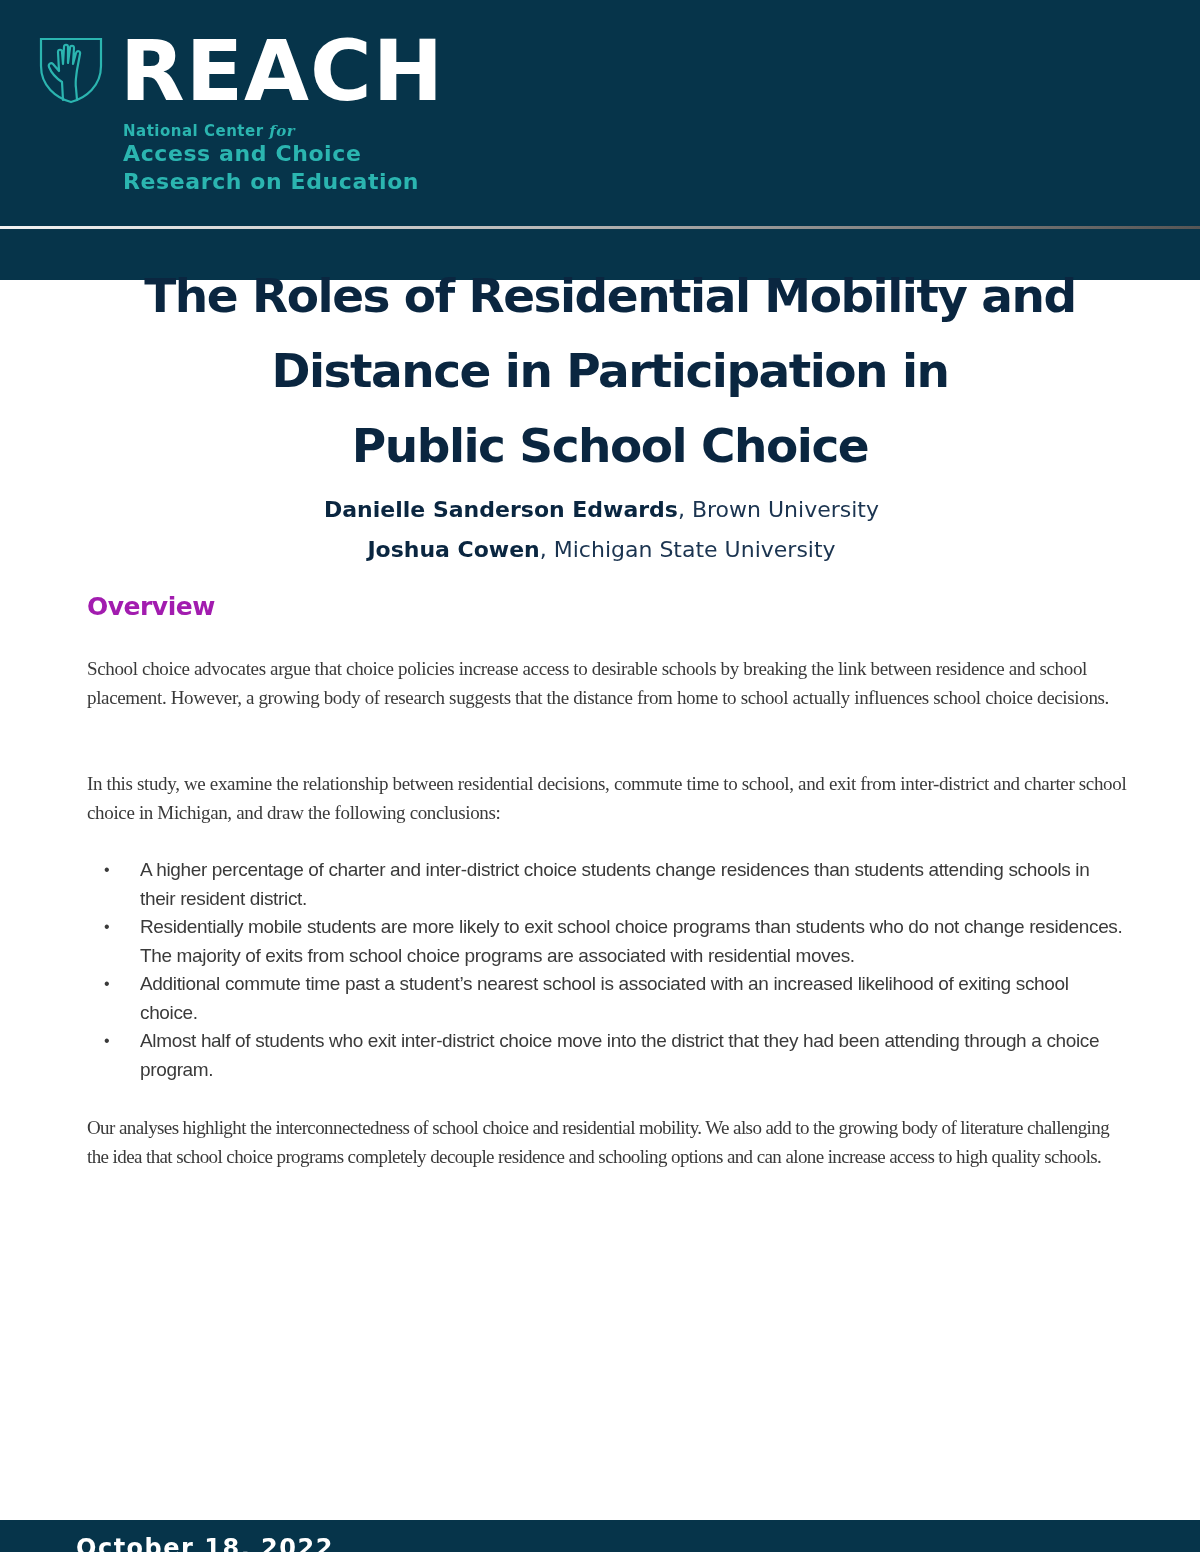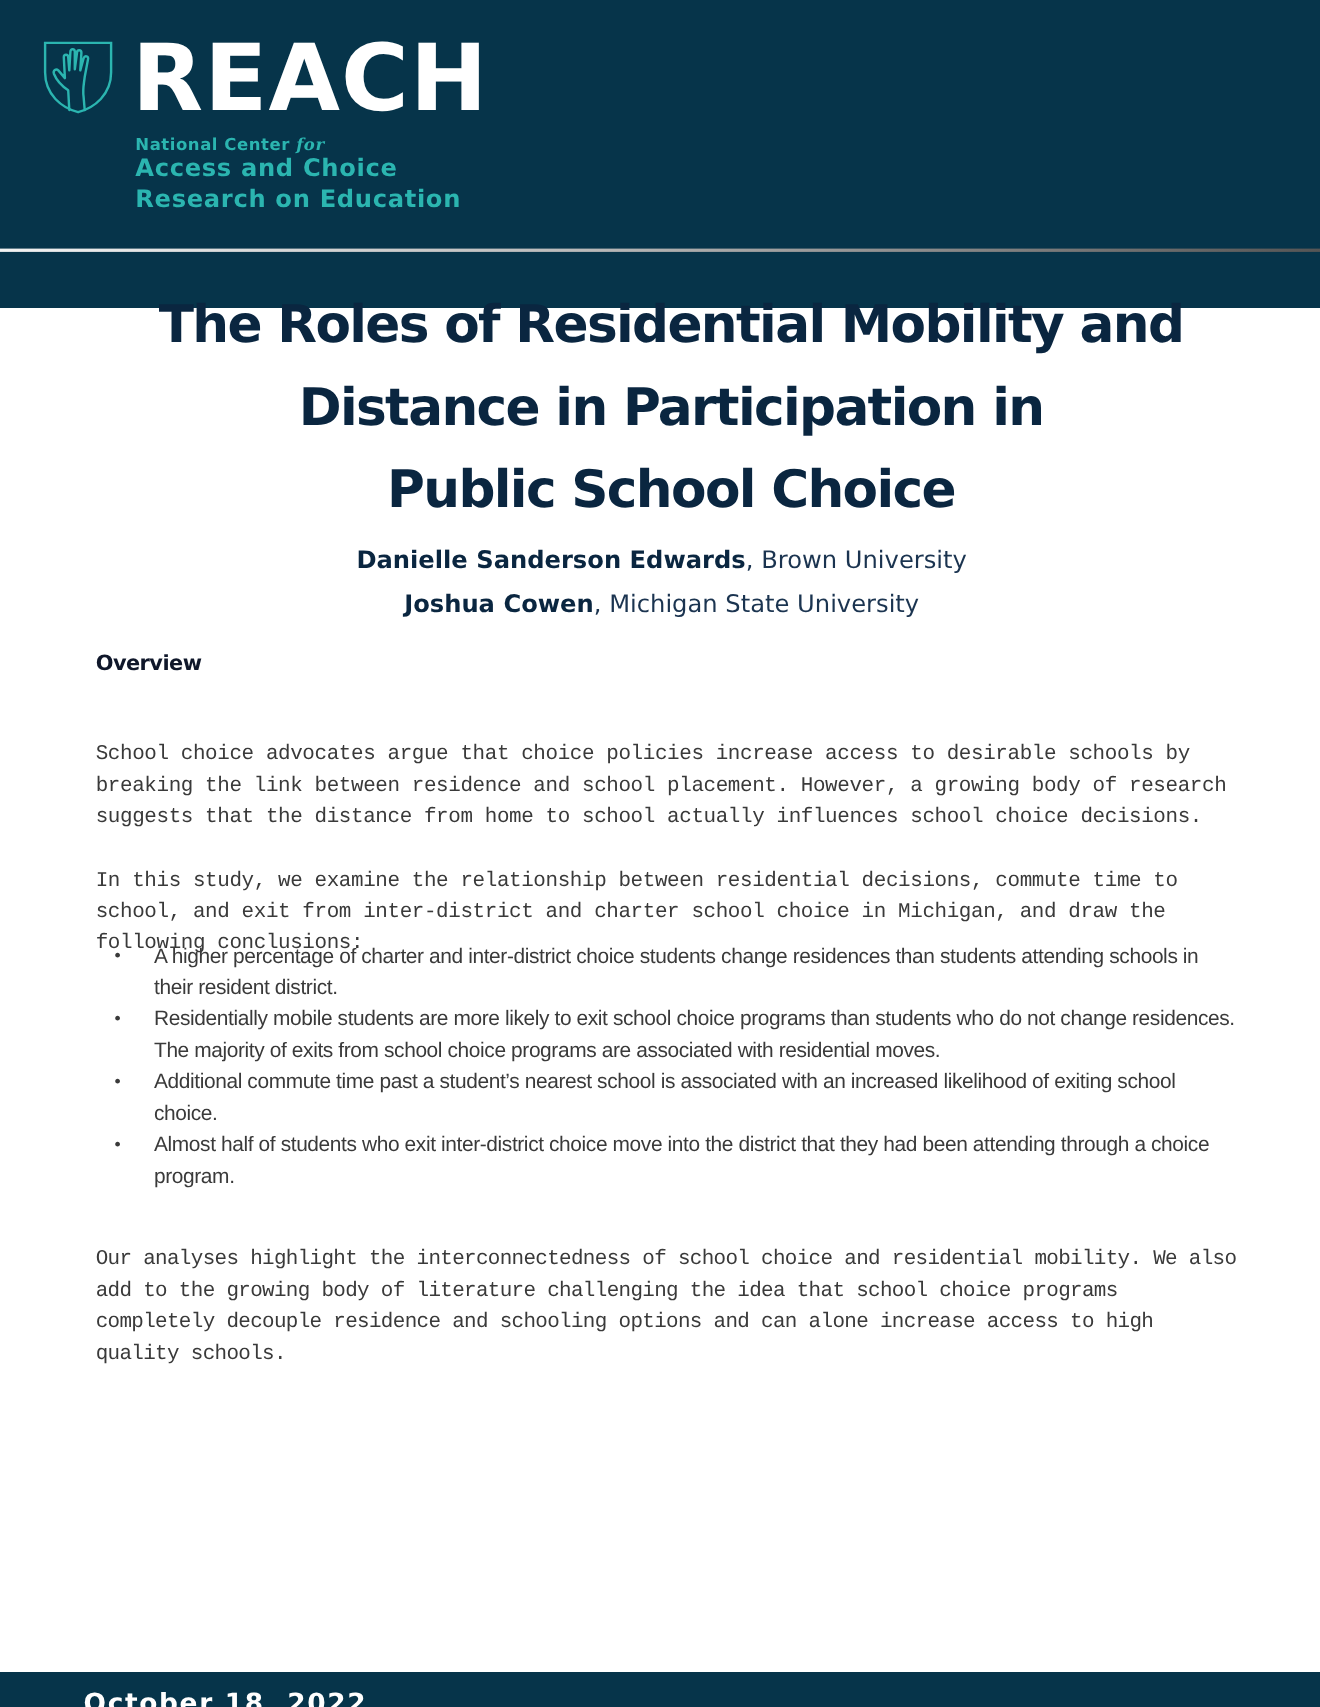"Overview" .section-heading { color: #0f172a -> #a21caf; font-size: 19px -> 25px }
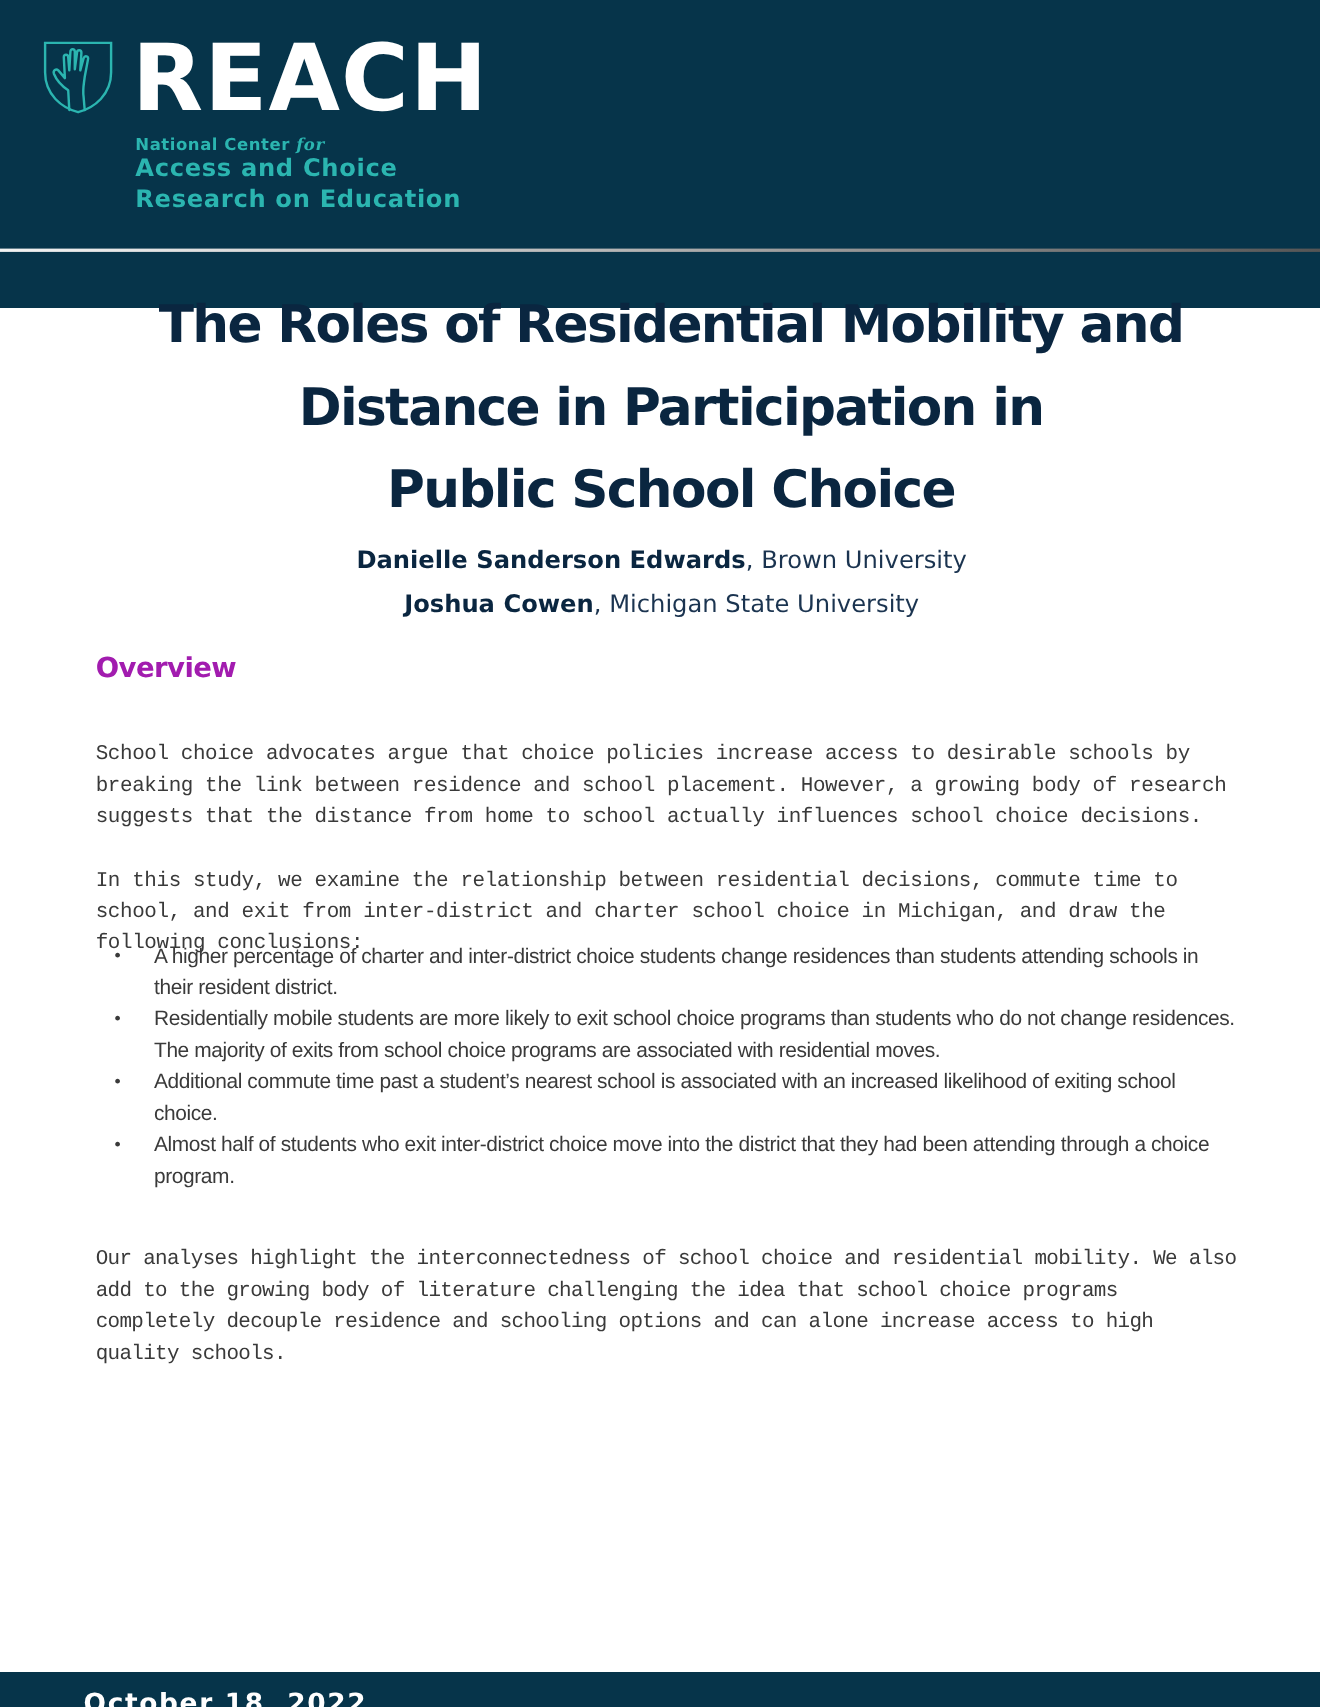"School choice advocates argue that" .body-text { font-family: Liberation Mono, monospace -> Liberation Serif, serif; margin-top: 16px -> none }
